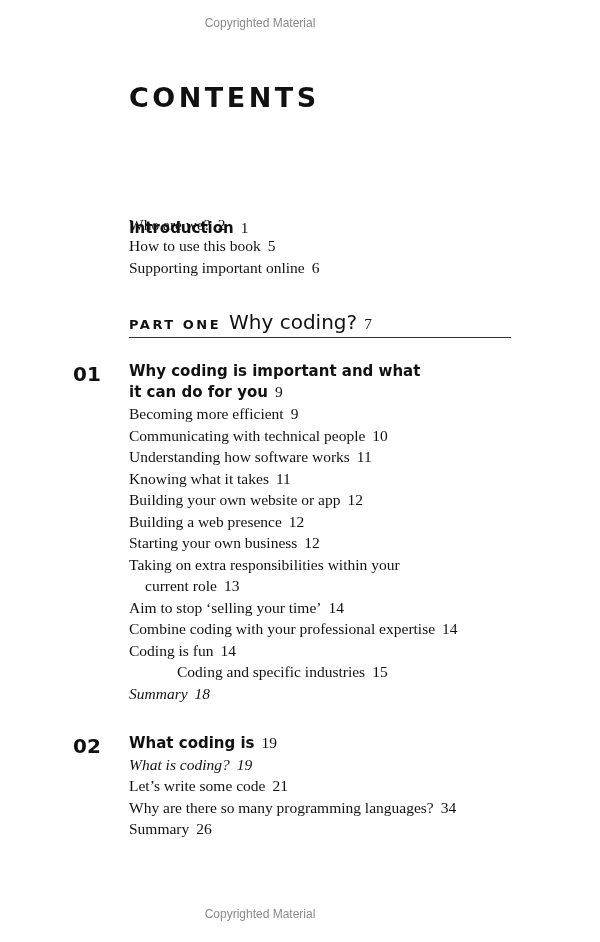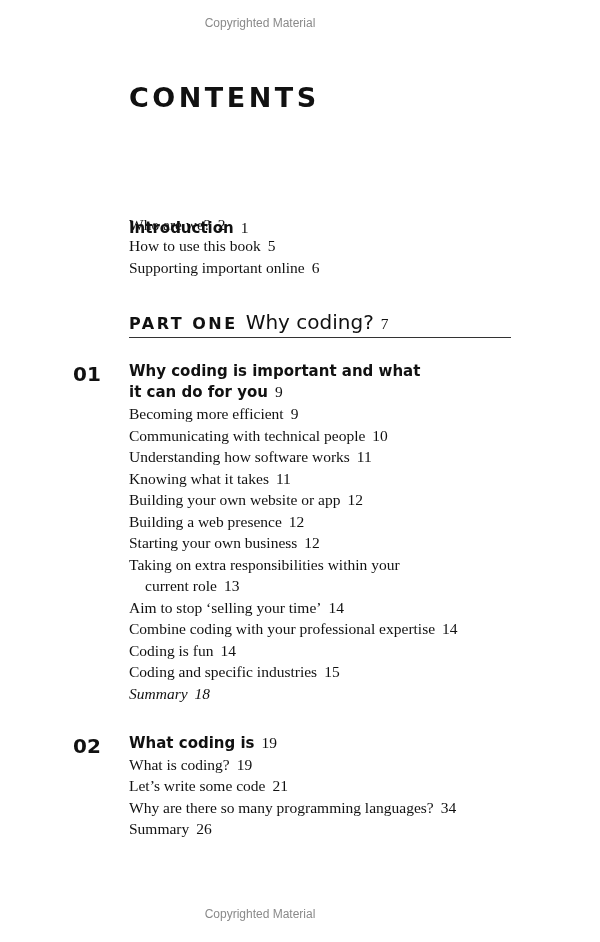"PART ONE" .part-label { font-size: 16px -> 13px }
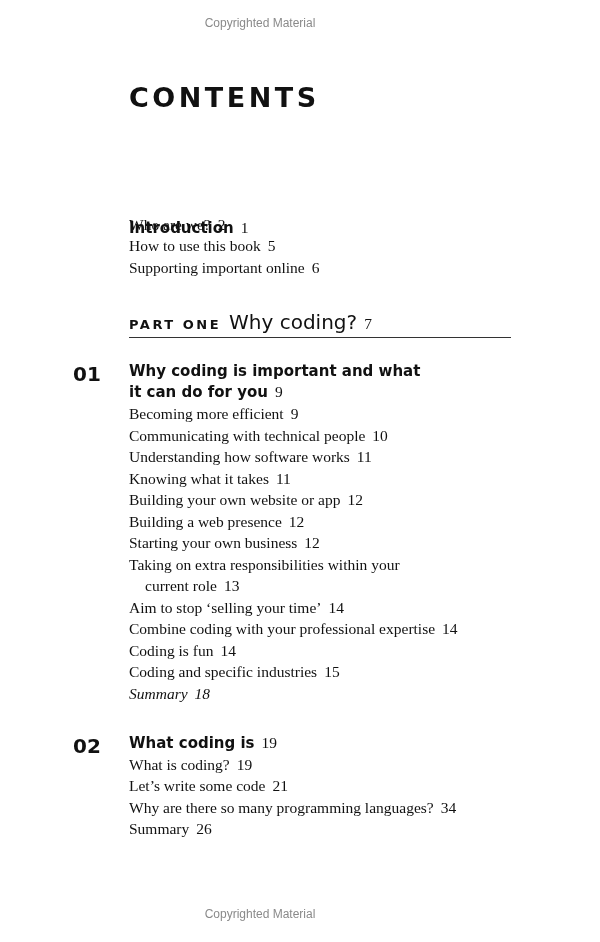"Coding and specific industries 15" div.line { margin-left: none -> 48px }
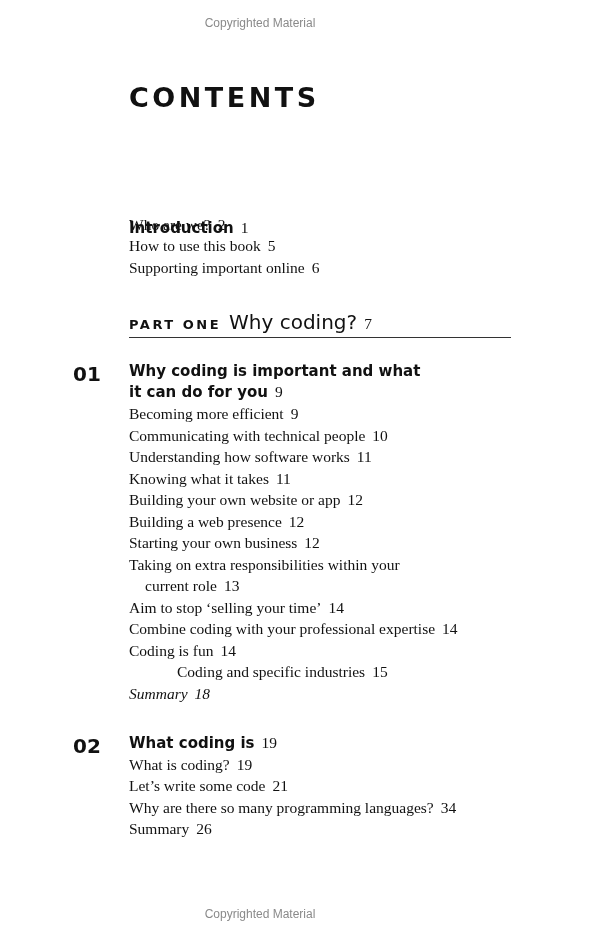"What is coding? 19" div.line { font-style: none -> italic }
